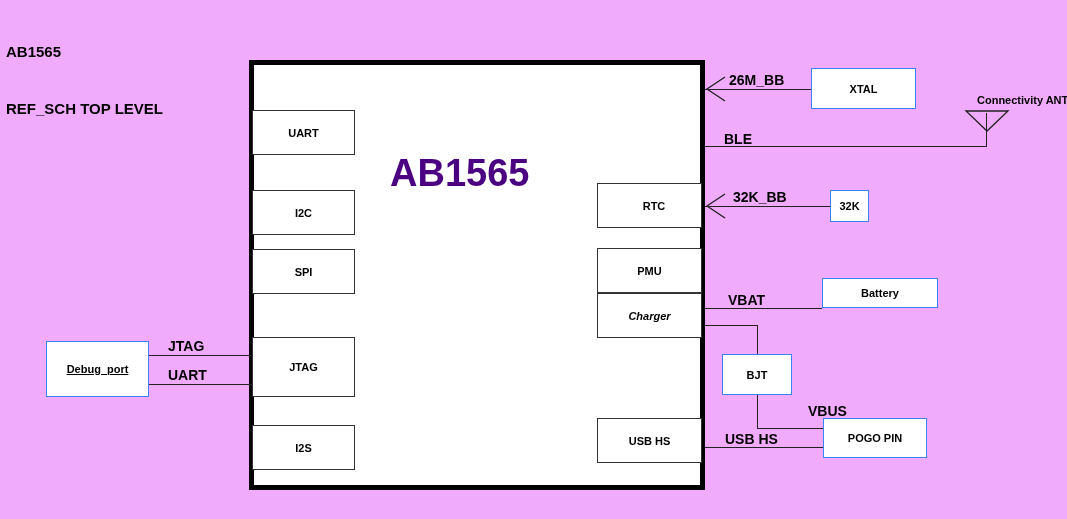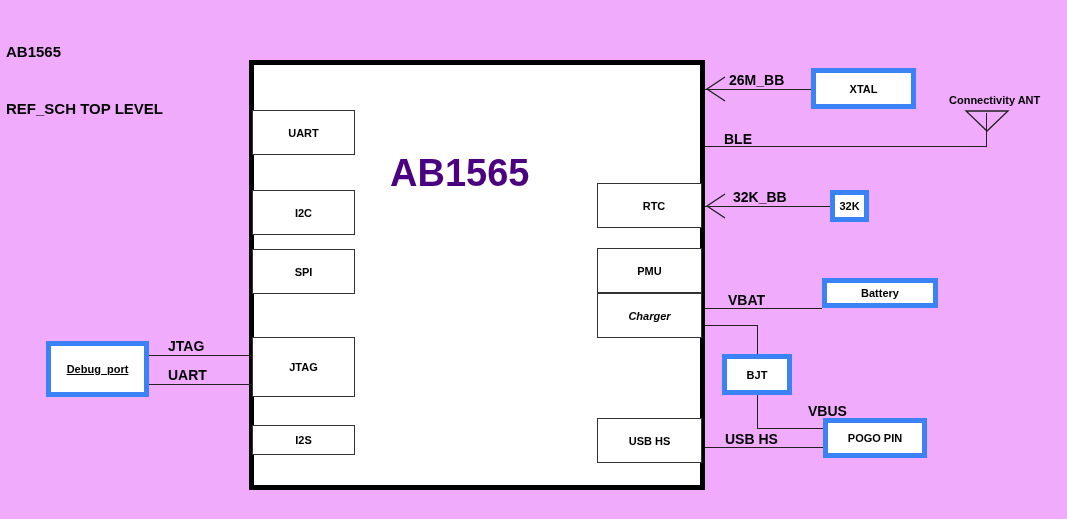"XTAL" .box.ext { border: 5px solid #3b82f6 -> 1px solid #3b82f6 }
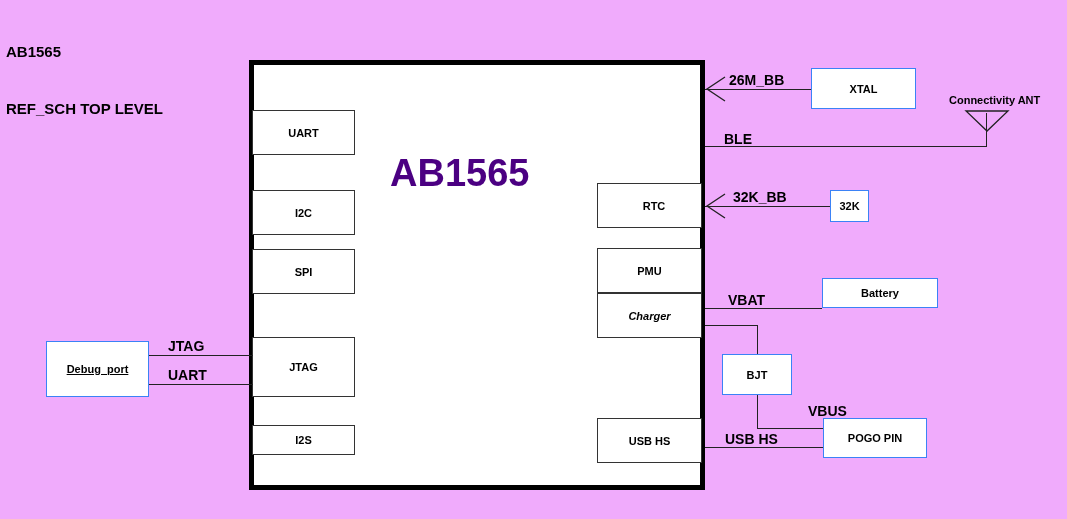"Connectivity ANT" .ant-label { margin-left: none -> 28px }
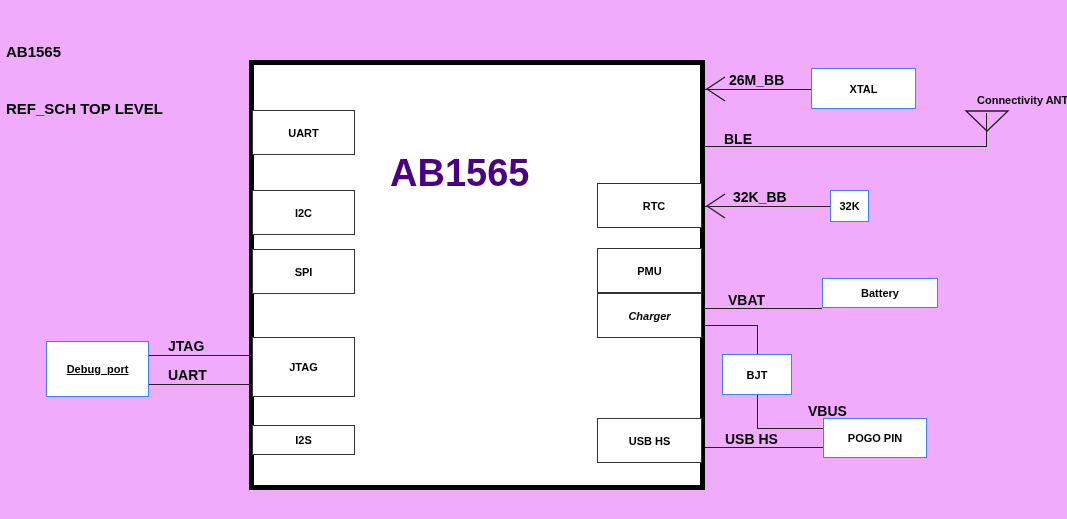"I2S" div.box { height: 30px -> 45px }
